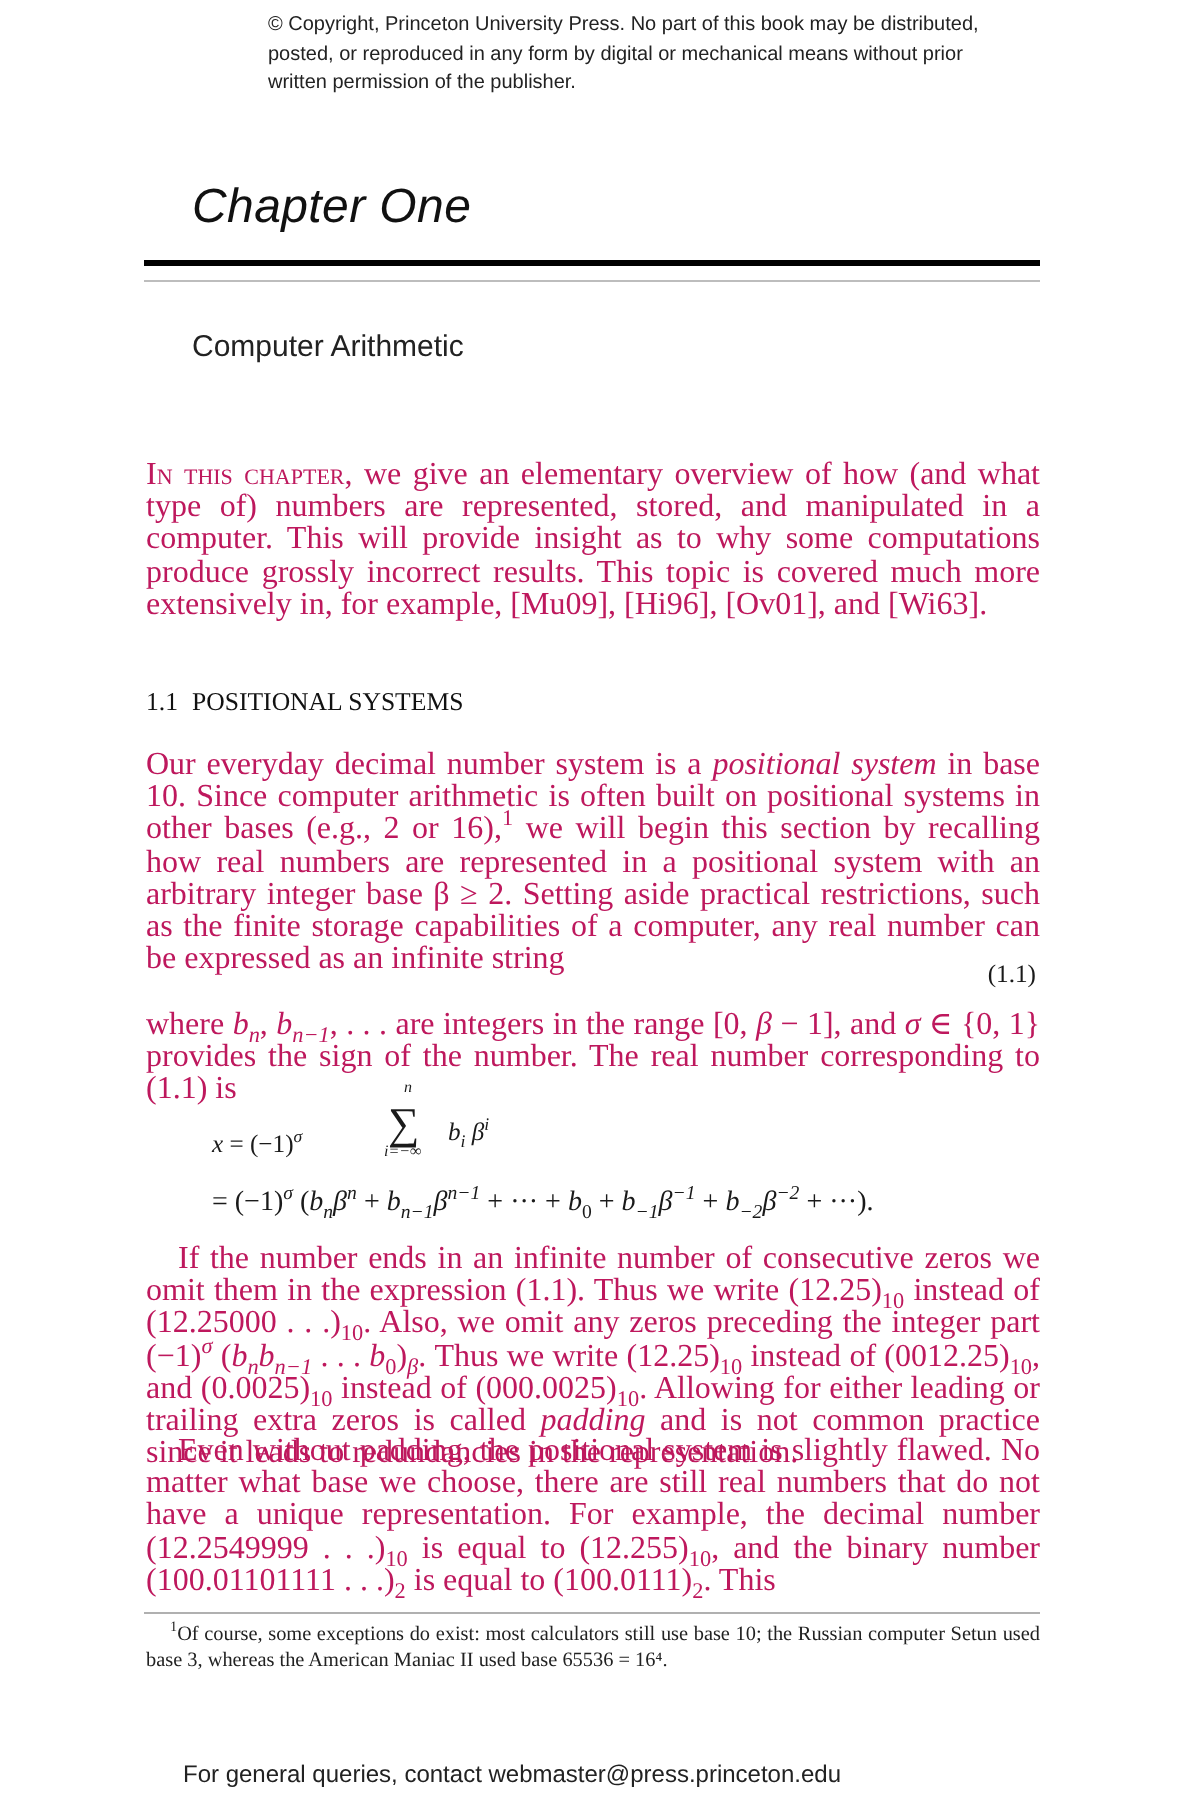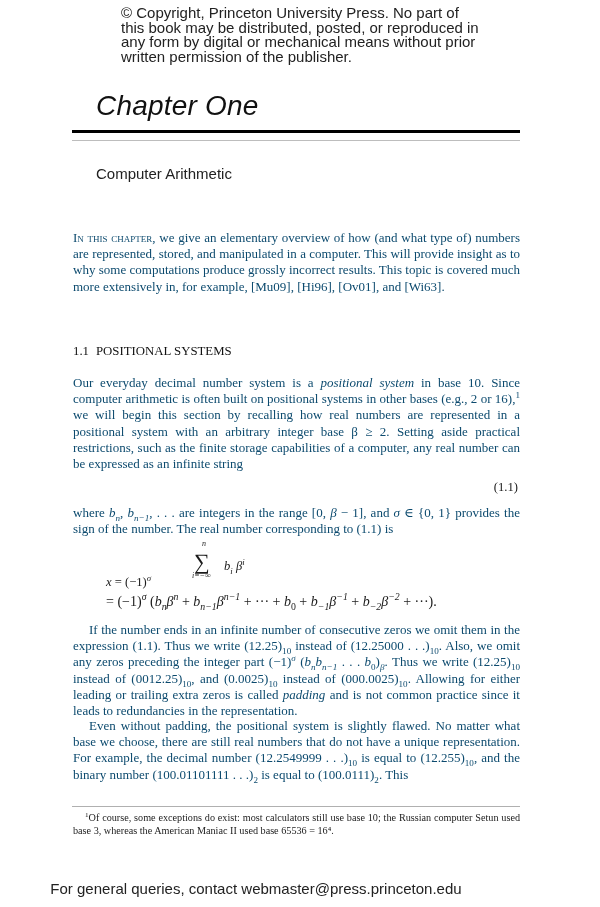"© Copyright, Princeton University Press." #copyright { font-size: 15px -> 10px; left: 121px -> 134px }
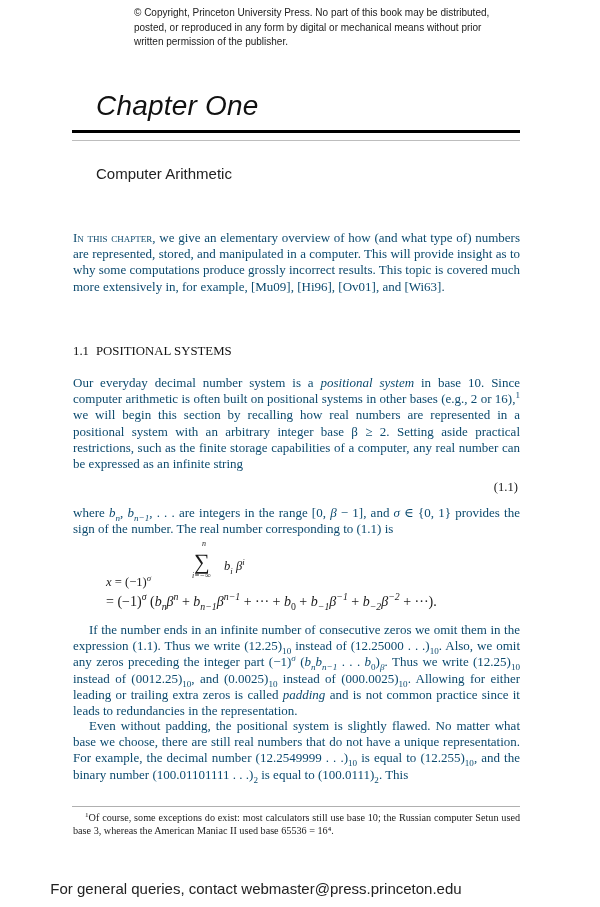"Chapter One" #chapter-label { font-size: 28px -> 24px }
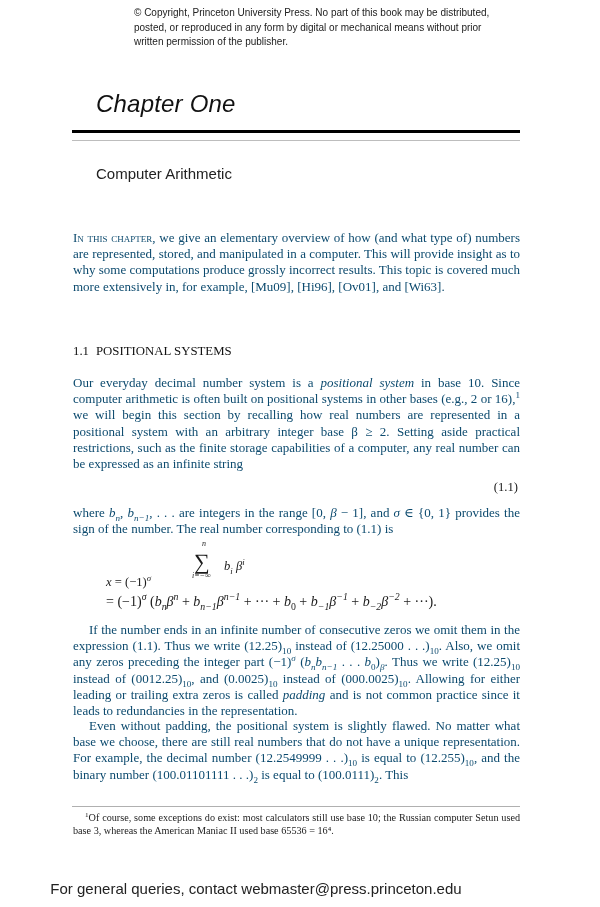"In this chapter, we give" .body-text { color: #0c4a6e -> #be185d; font-size: 13px -> 16px }
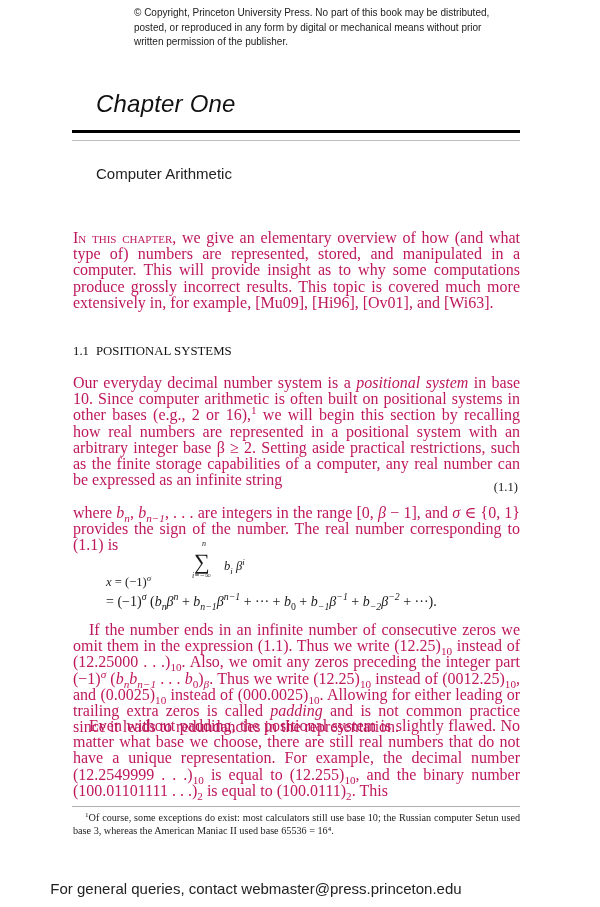"x = (−1)σ" span { top: 30px -> 20px }
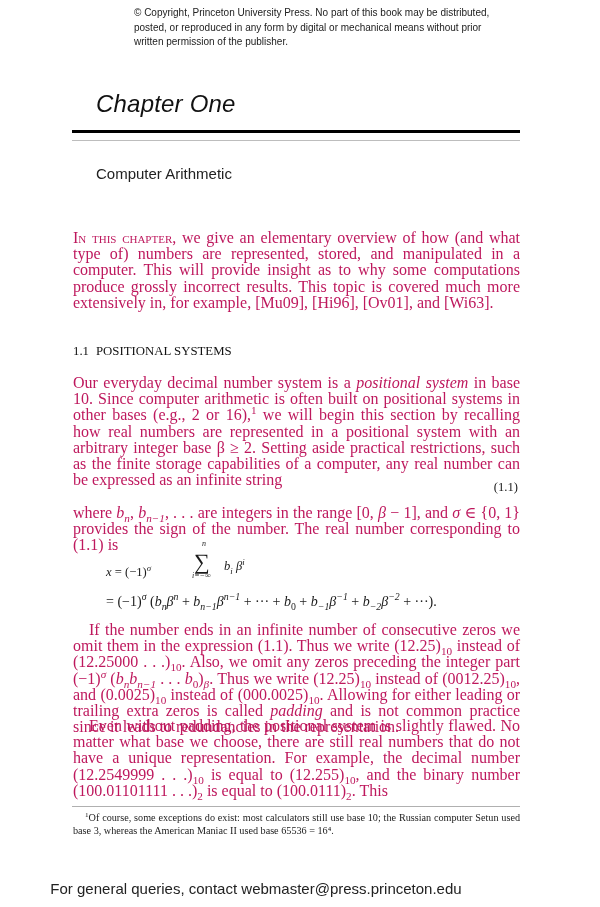"For general queries, contact" #footer { font-size: 15px -> 12px }
